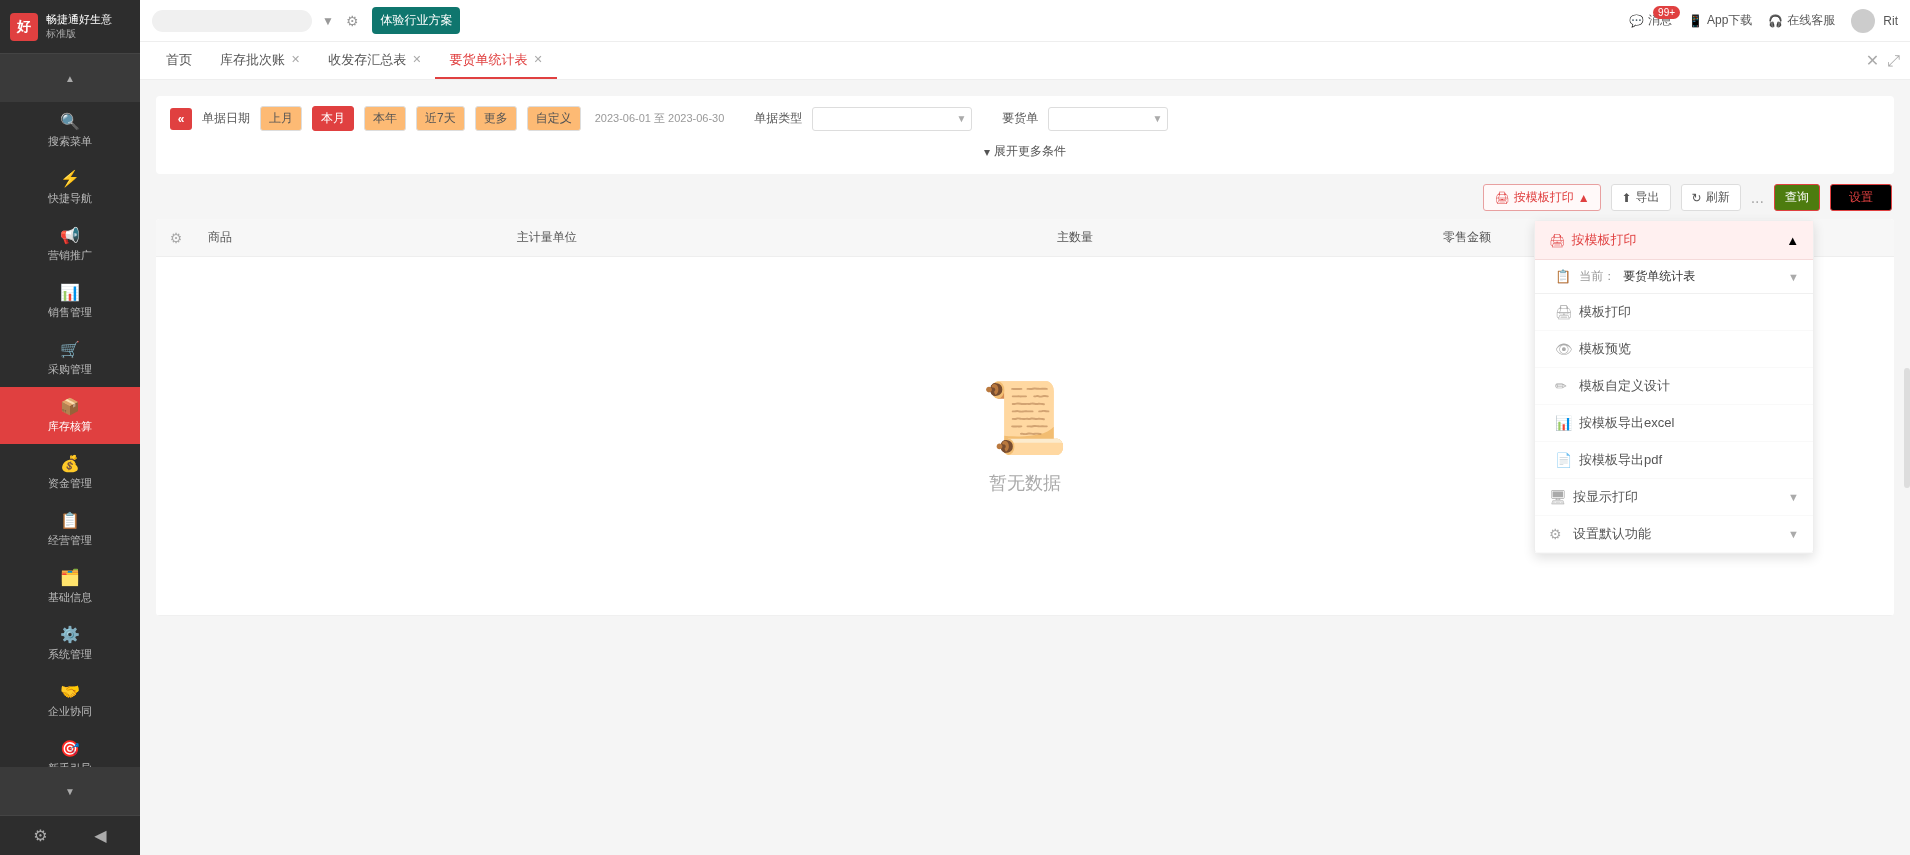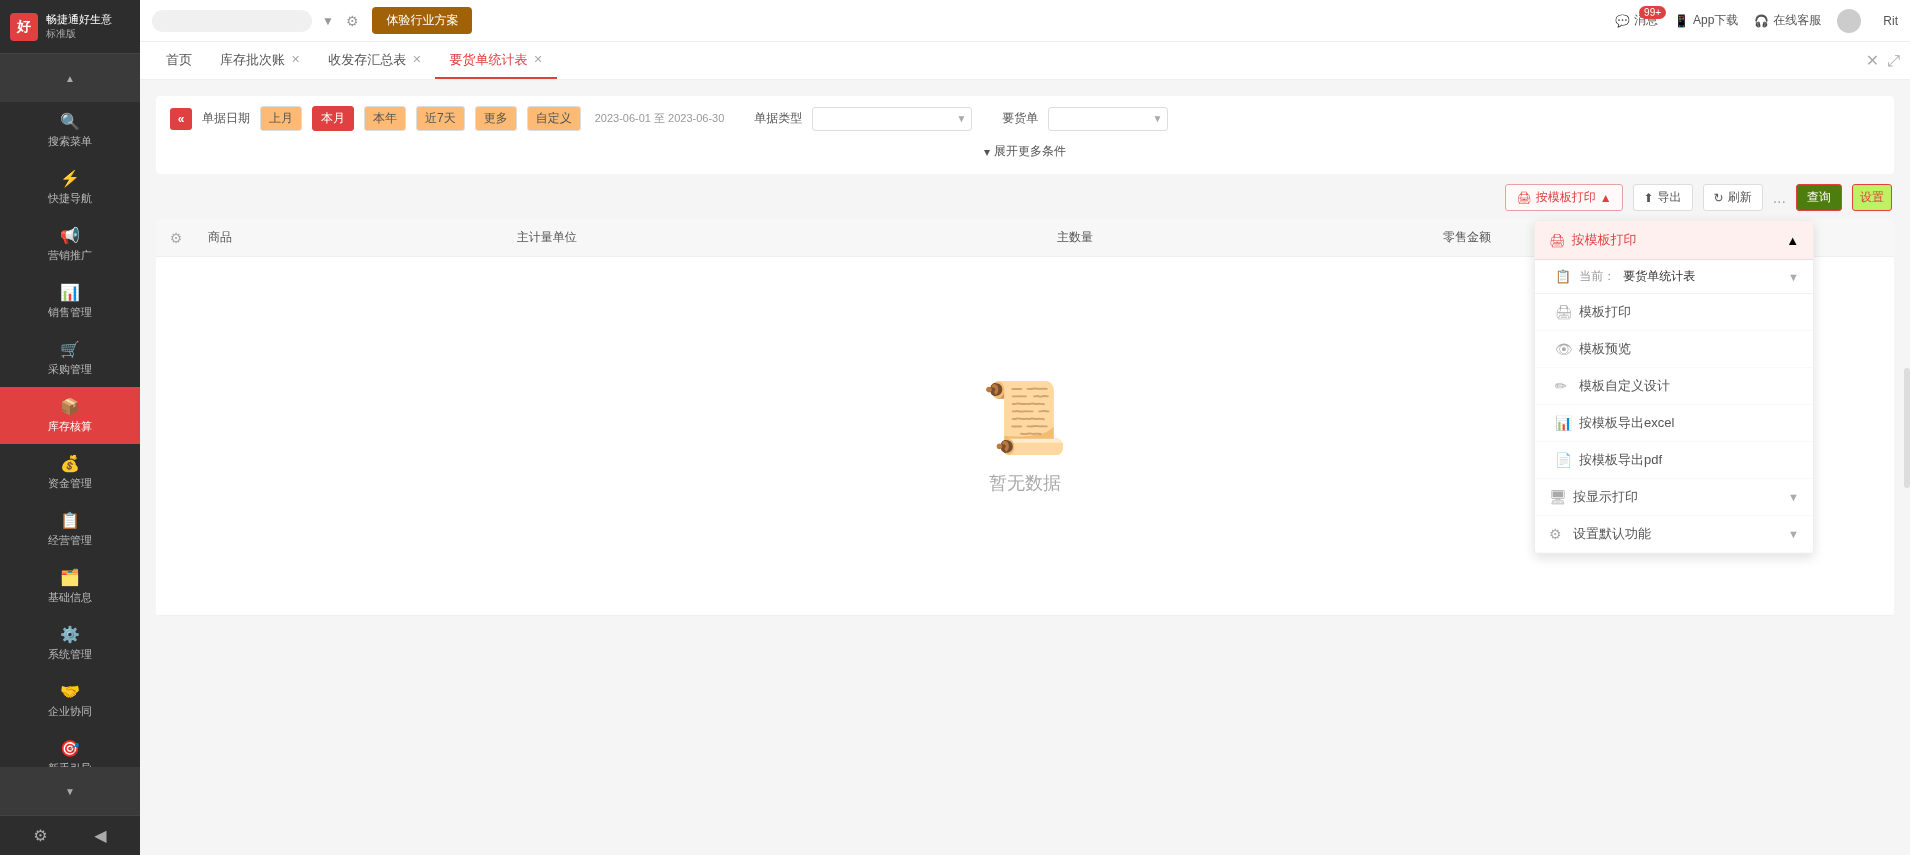"体验行业方案" .topbar-trial { background: #a16207 -> #0f766e; padding: 5px 14px -> 5px 8px }
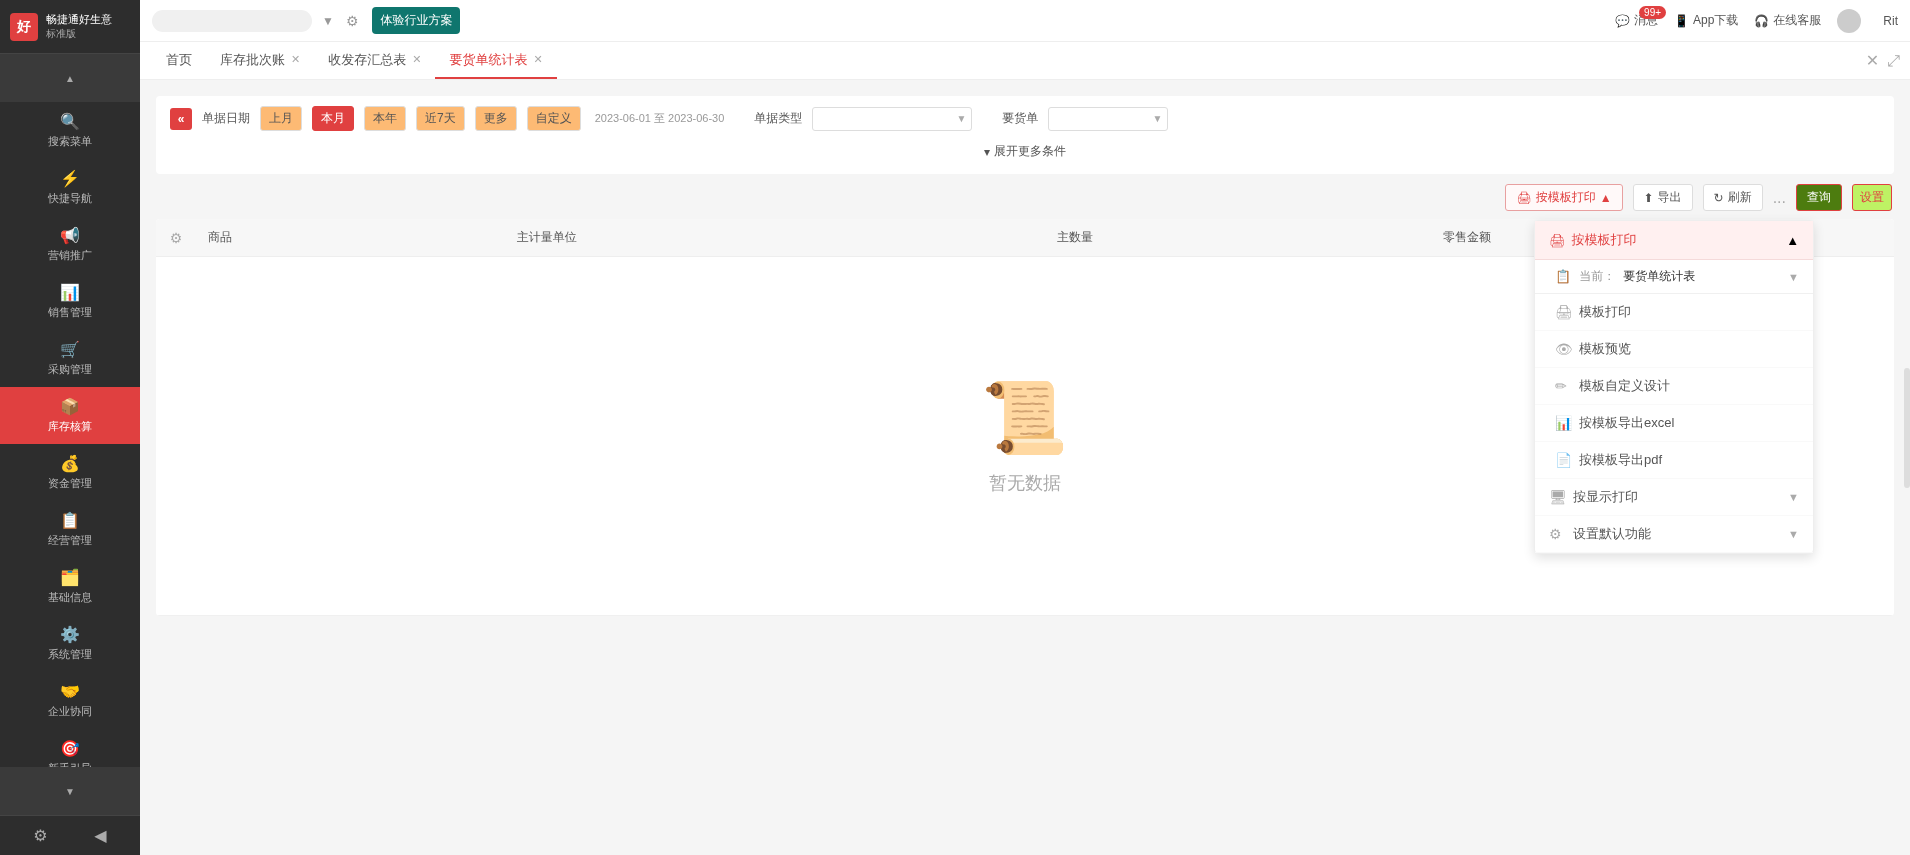"Rit" .user-area { gap: 22px -> 8px }
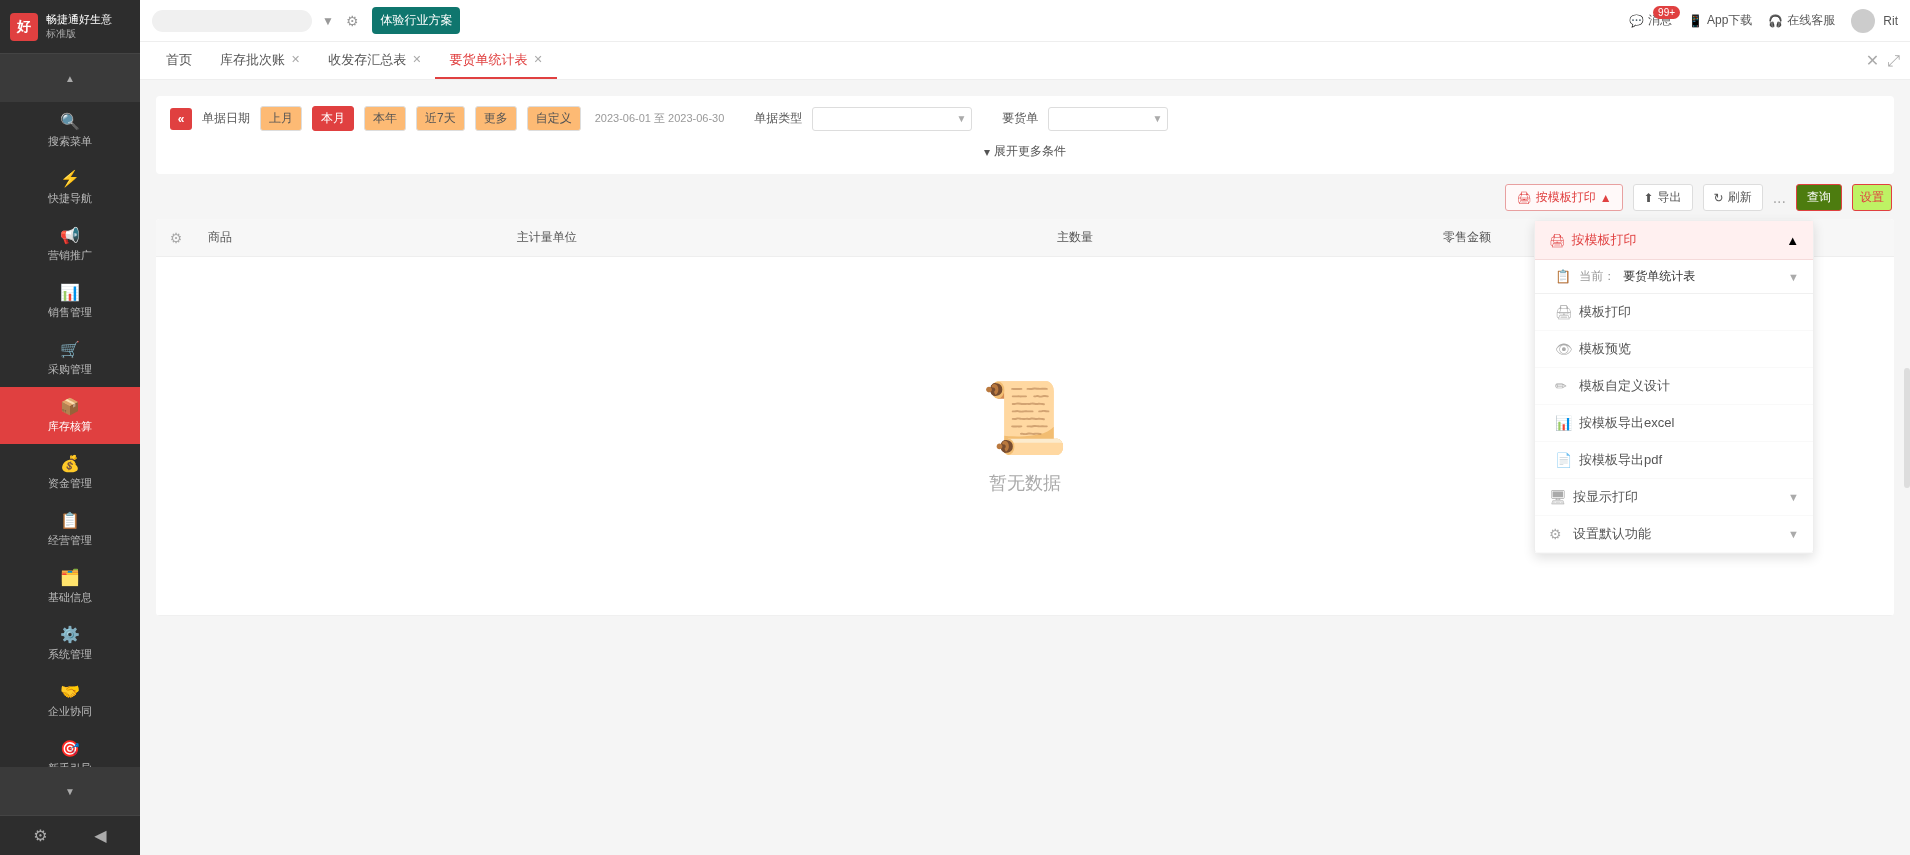"设置" .toolbar-settings { background: #bef264 -> #000000; padding: 4px 7px -> 4px 18px }
